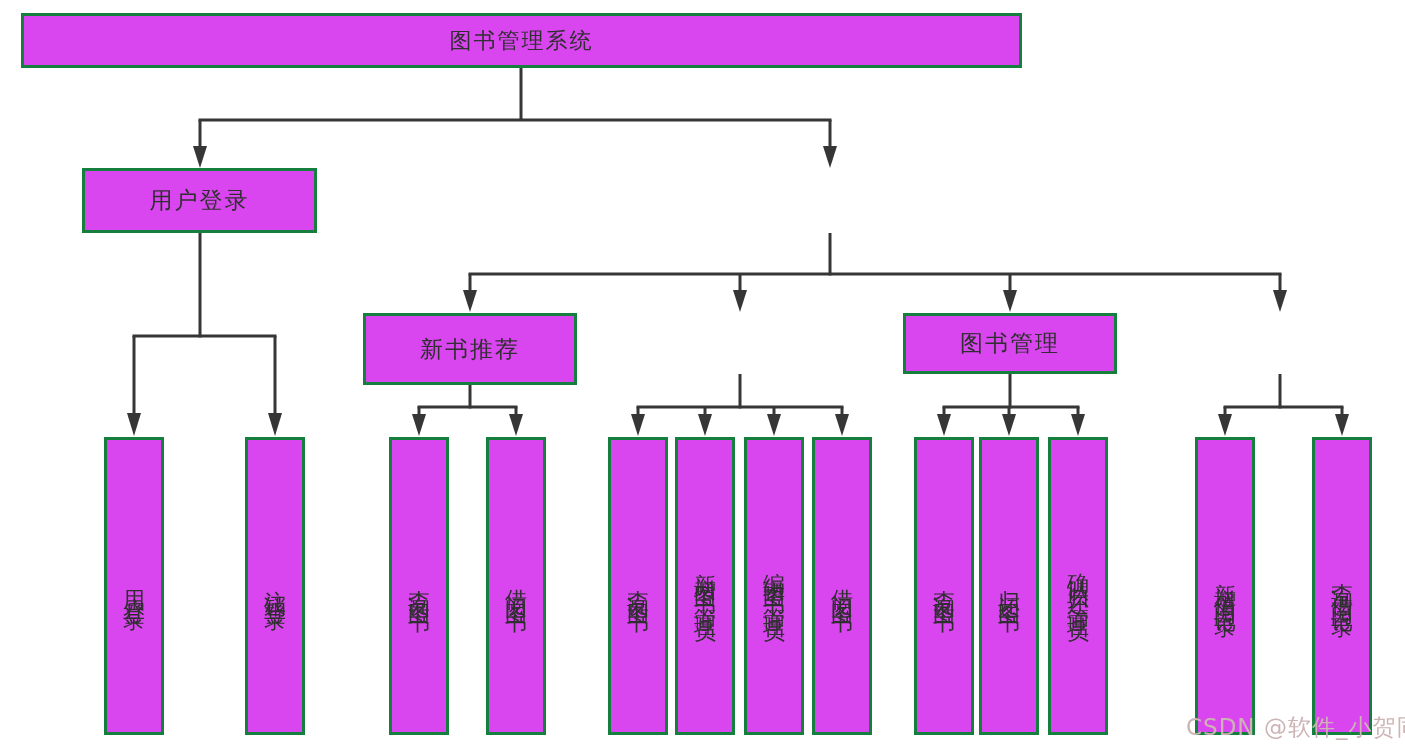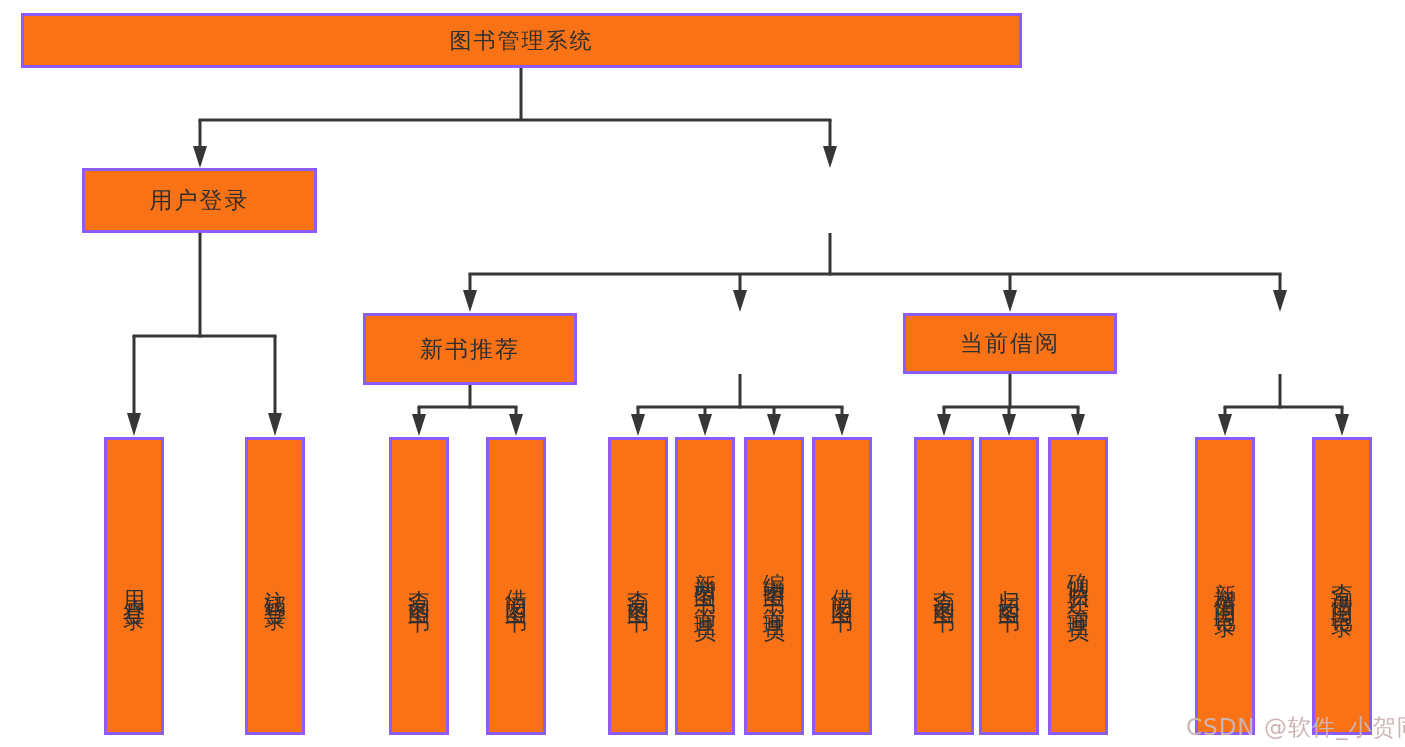"图书管理系统" .box { background: #f97316 -> #d946ef; border: 3px solid #8b5cf6 -> 3px solid #15803d }
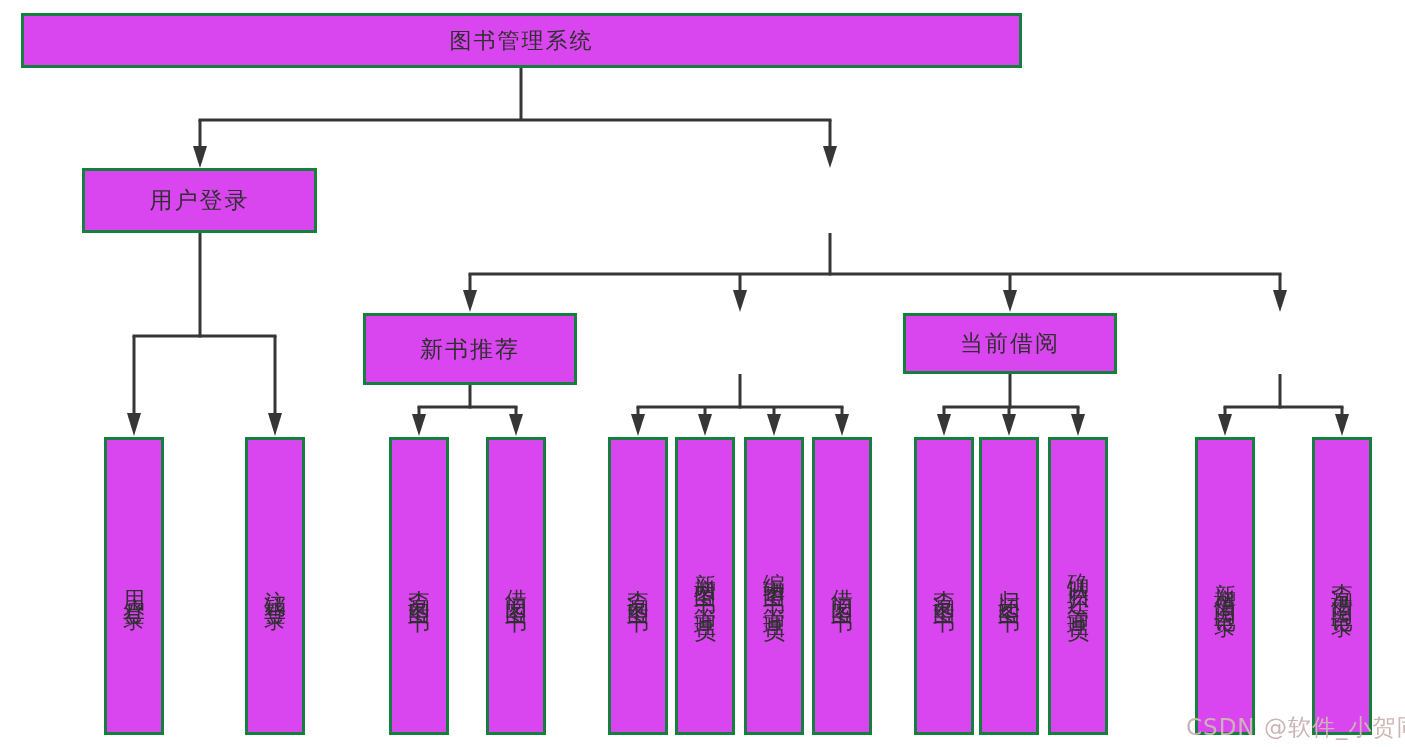"当前借阅" span.lbl { text: 当前借阅 -> 图书管理 }
